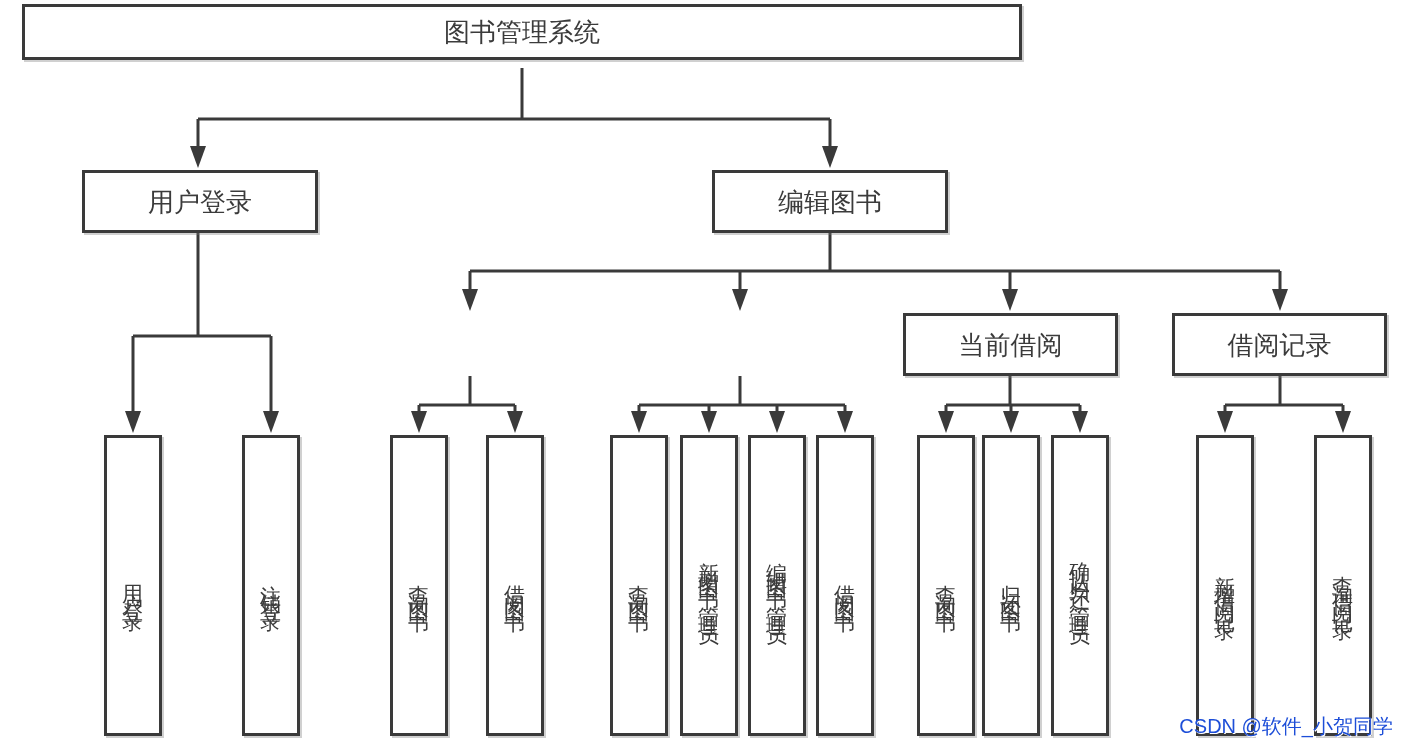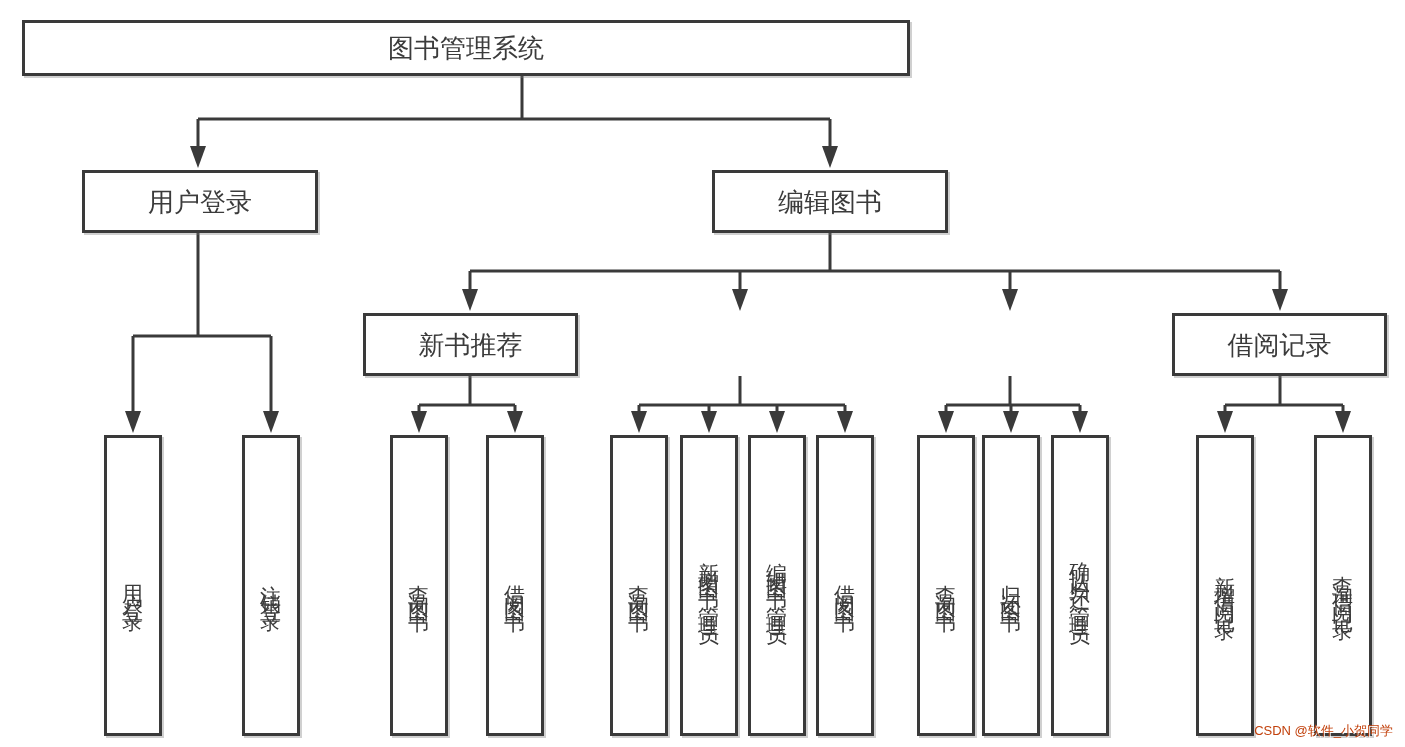"图书管理系统" div.node { top: 20px -> 4px; width: 888px -> 1000px }
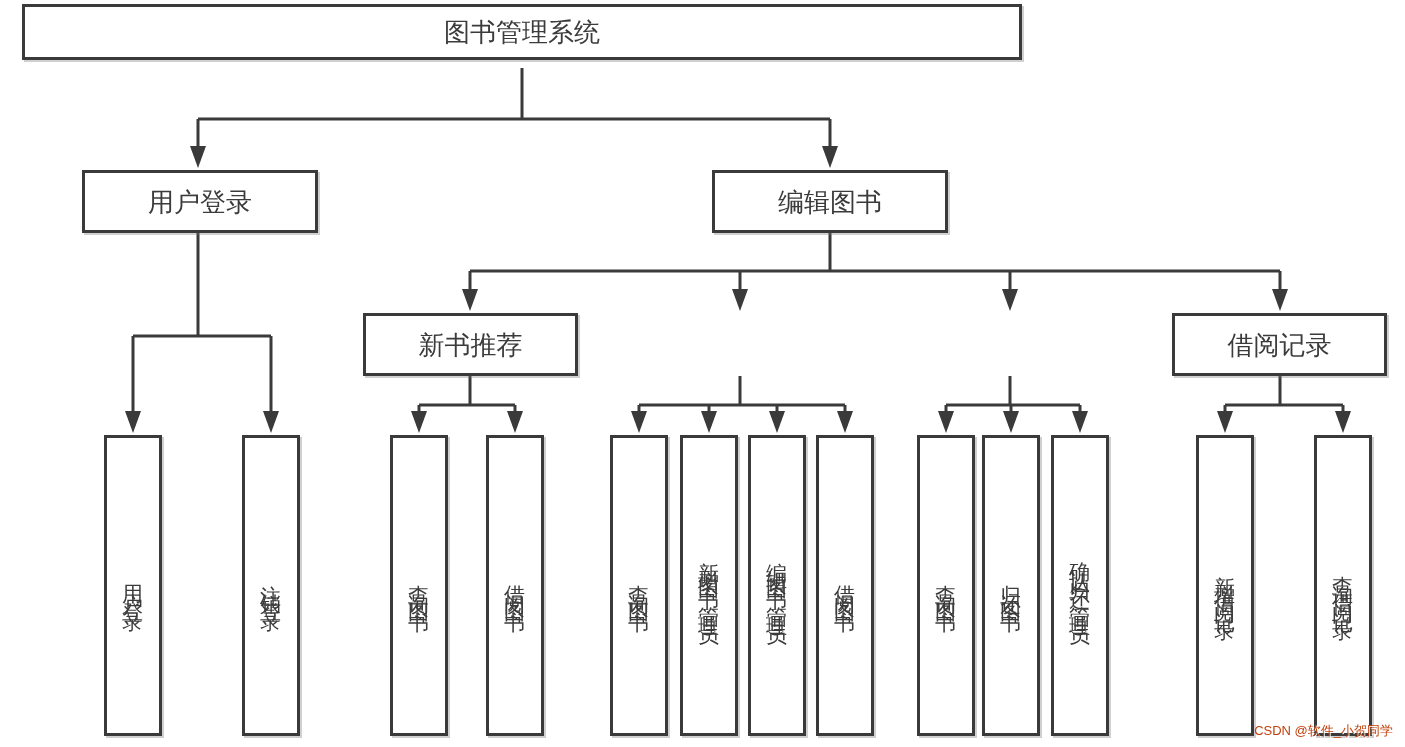"新书推荐" div.node { html: <div> <span>新书推荐</span> </div> -> none }
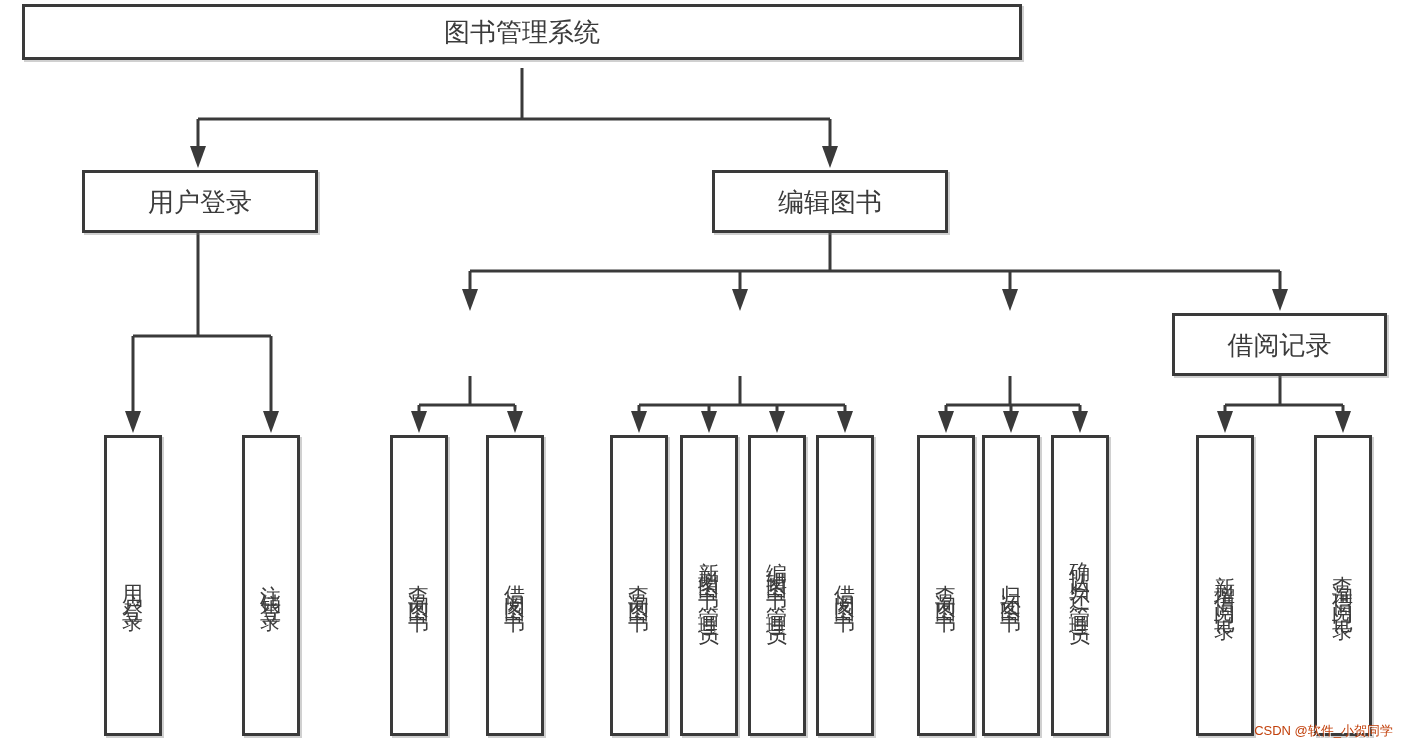"当前借阅" div.node { html: none -> <div> <span>当前借阅</span> </div> }
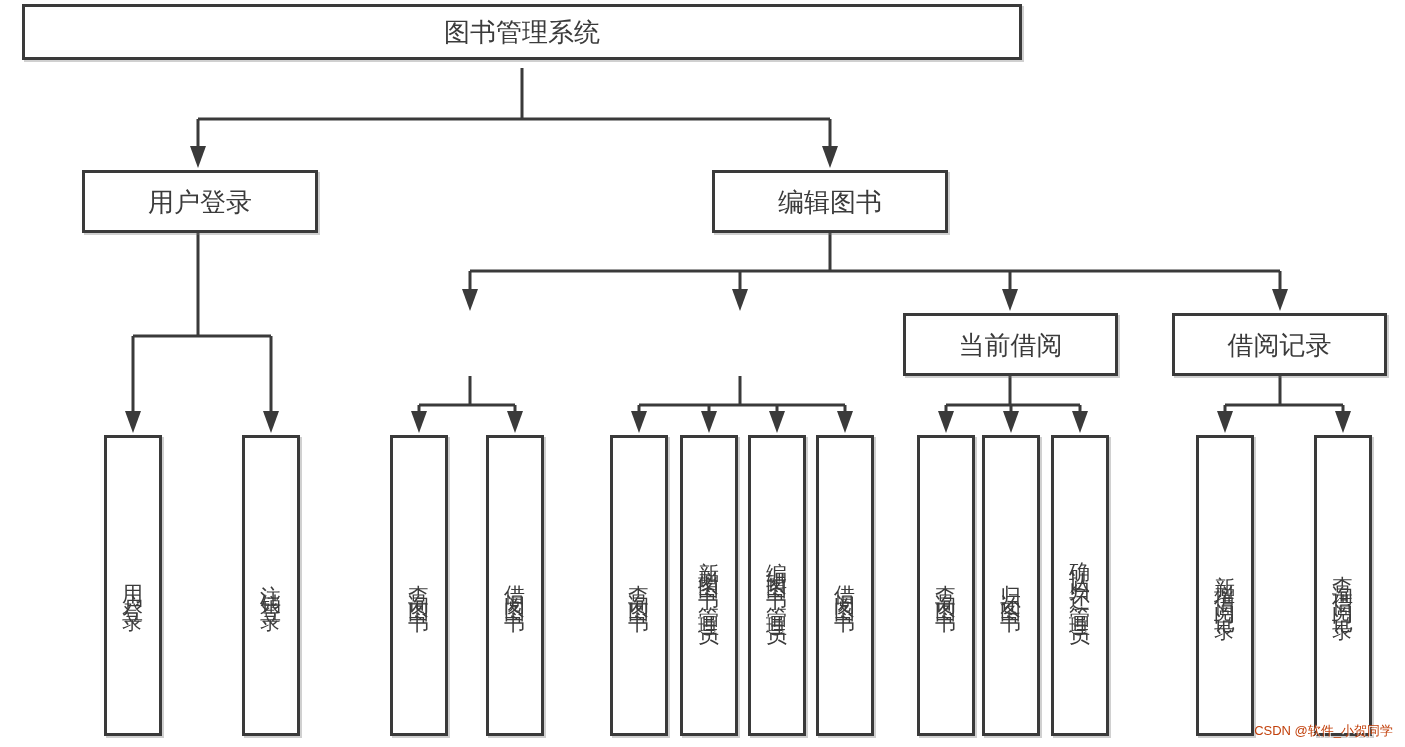"CSDN @软件_小贺同学" .watermark { color: #c2410c -> #1d4ed8; font-size: 13px -> 20px }
